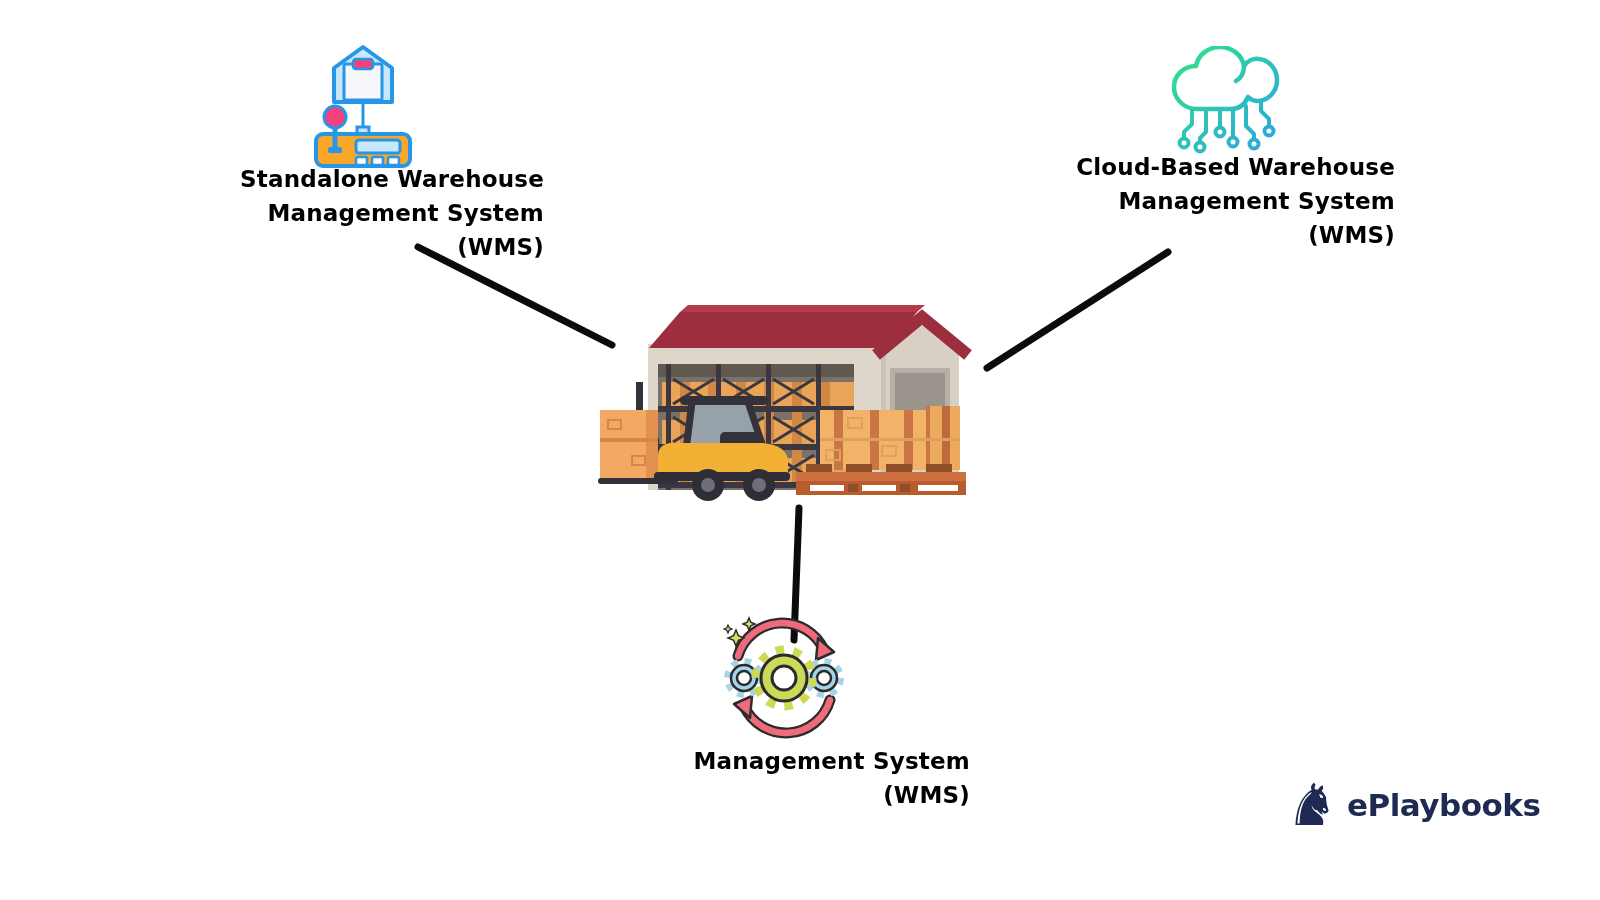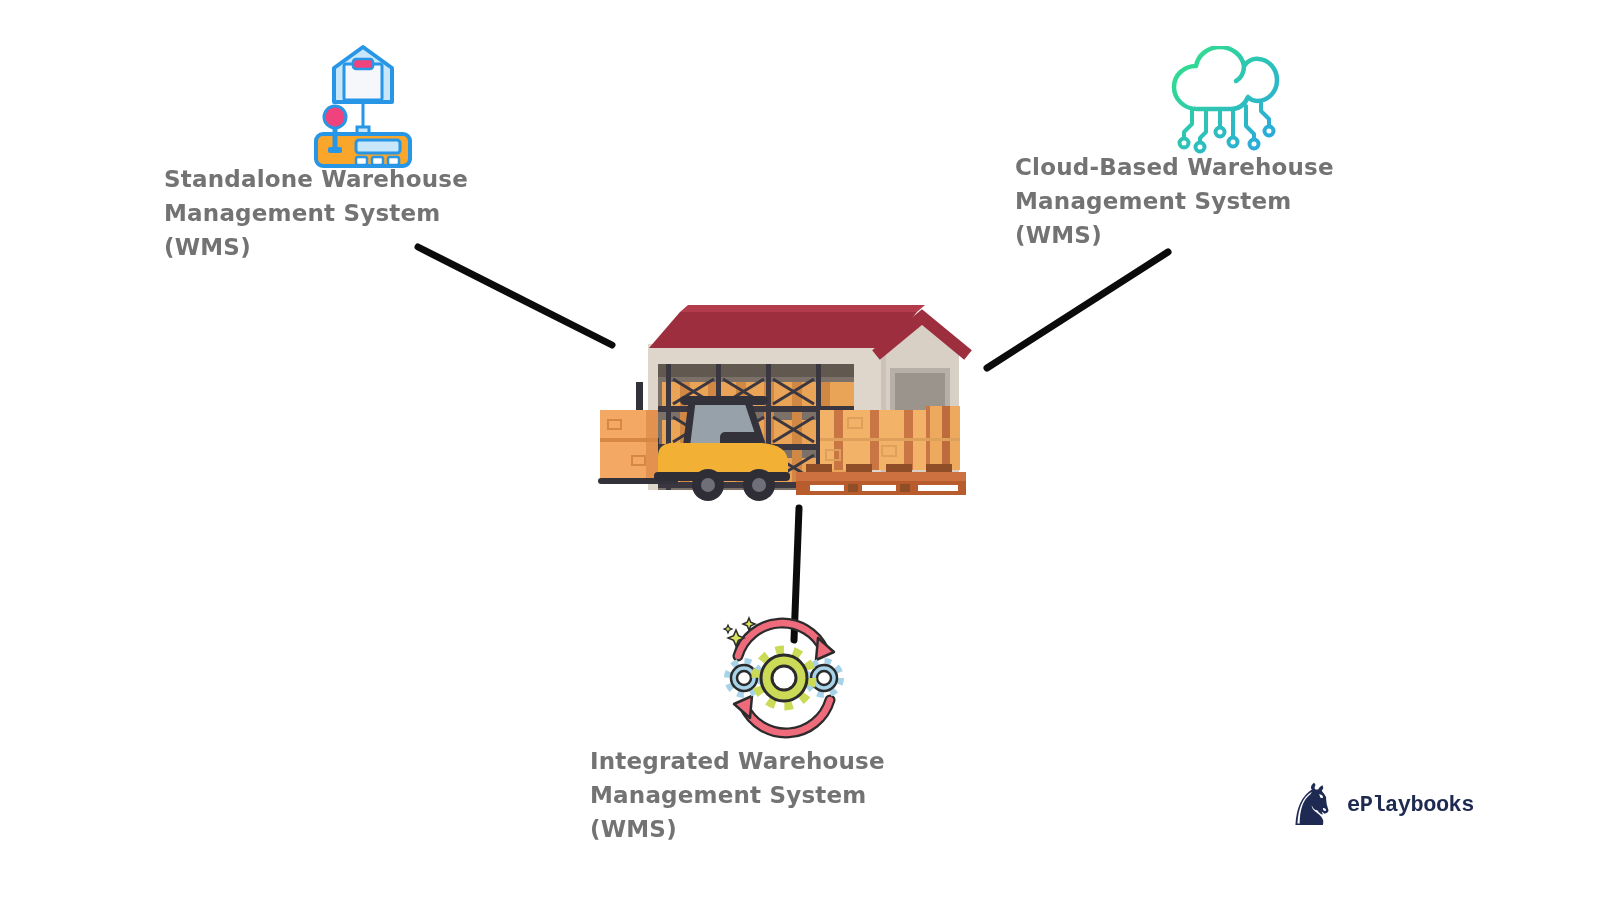"Standalone Warehouse" .node-label { color: #737373 -> #000000; text-align: left -> right }
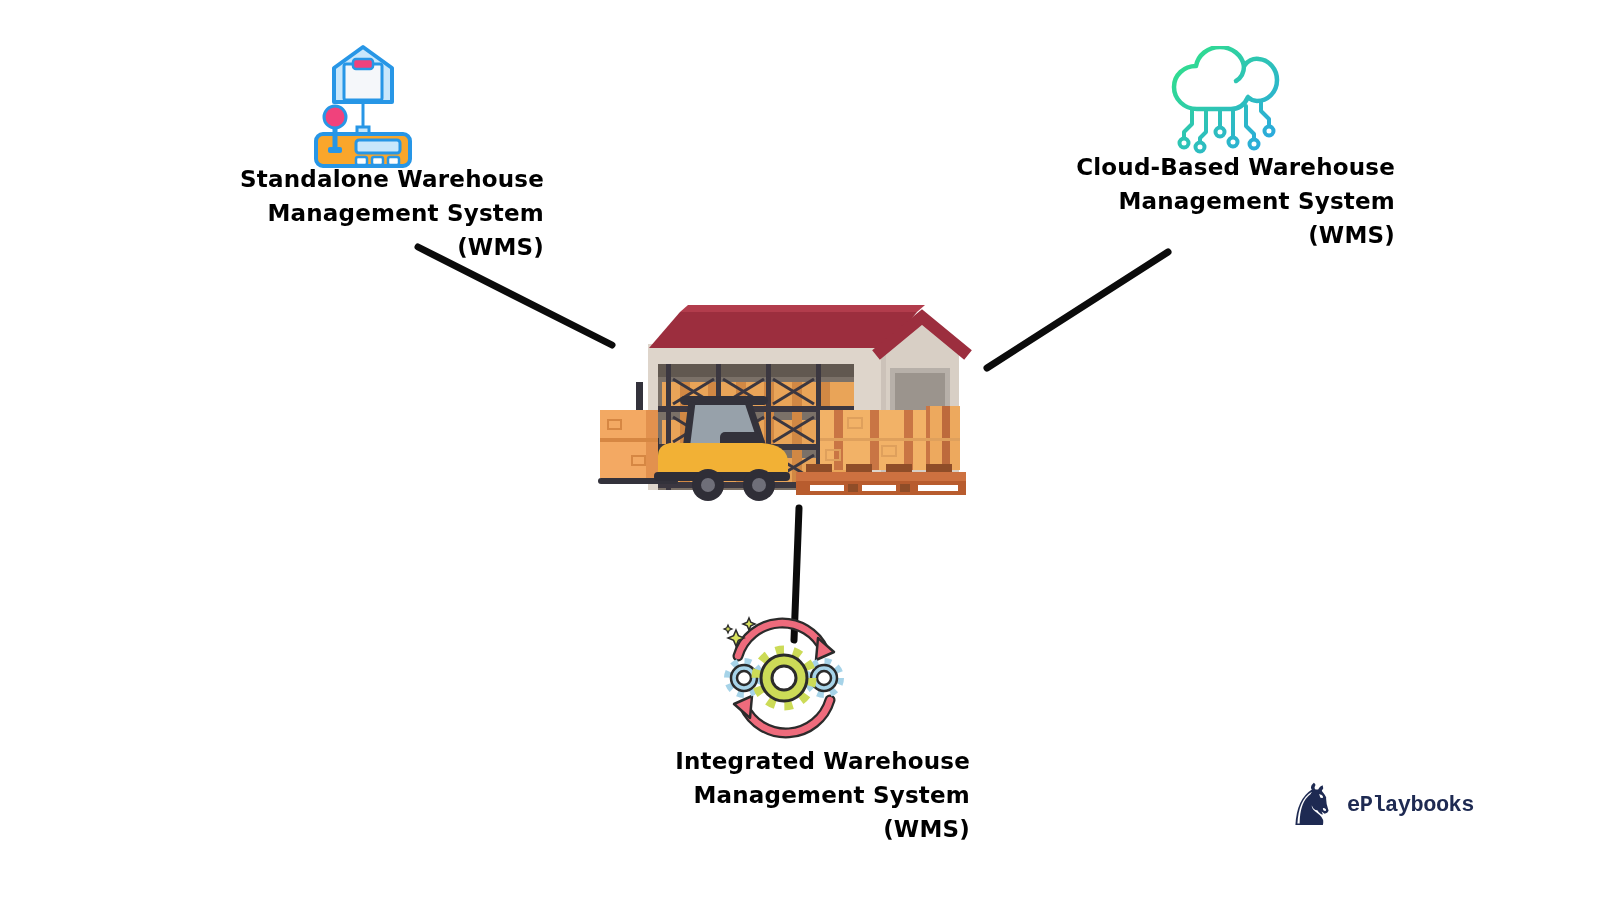"Integrated Warehouse" div { html: <div>Integrated Warehouse</div> -> none }
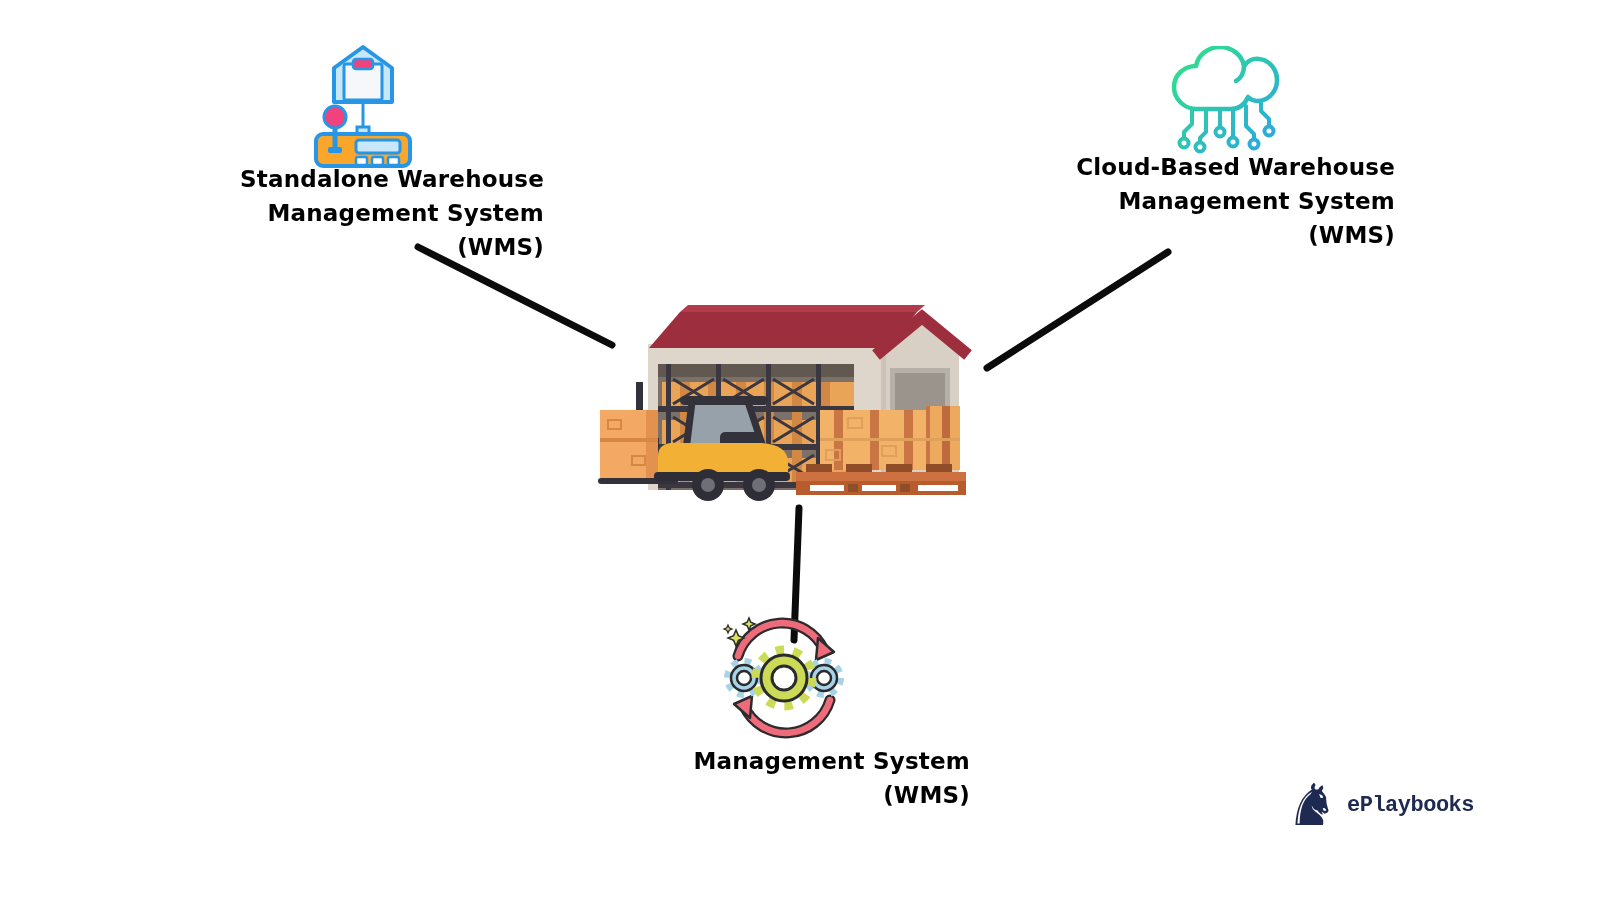"ePlaybooks" .wordmark { font-family: Liberation Mono, monospace -> none; font-size: 22px -> 31px }
